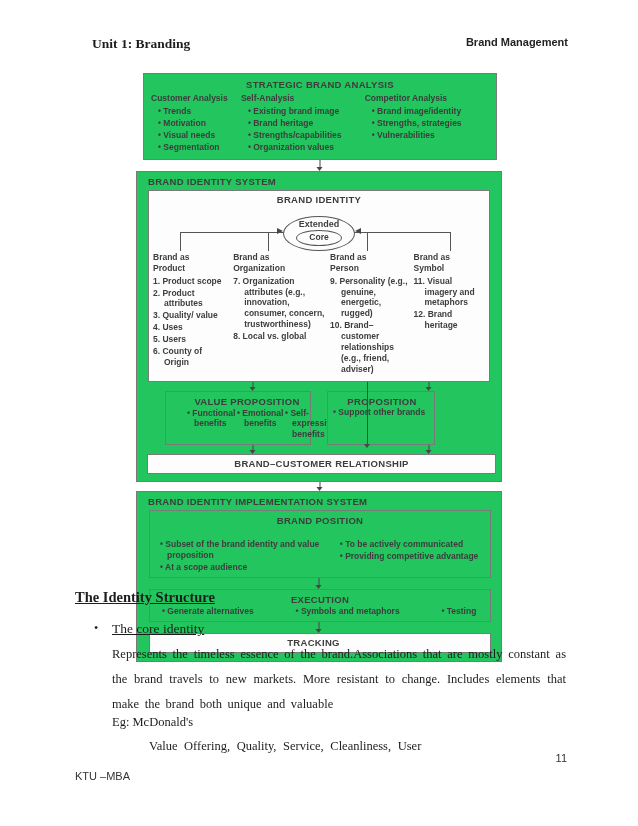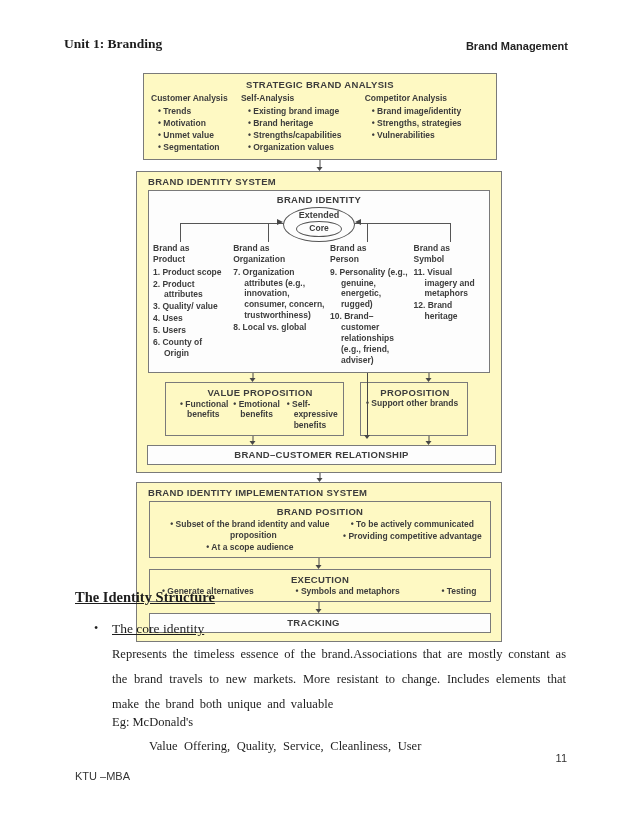"Unit 1: Branding" .hdr { align-items: flex-end -> flex-start; left: 64px -> 92px }
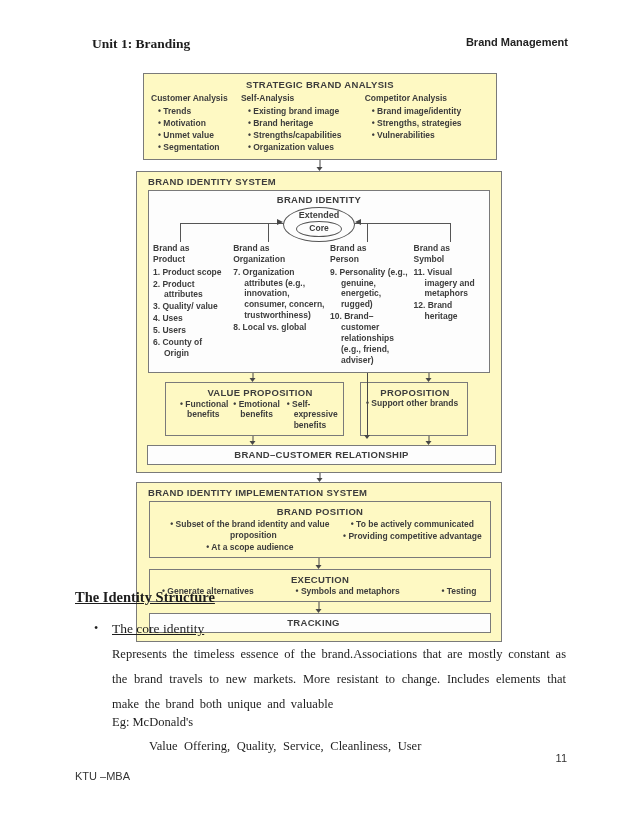"STRATEGIC BRAND ANALYSIS" .box { background: #fef9c3 -> #22c55e }
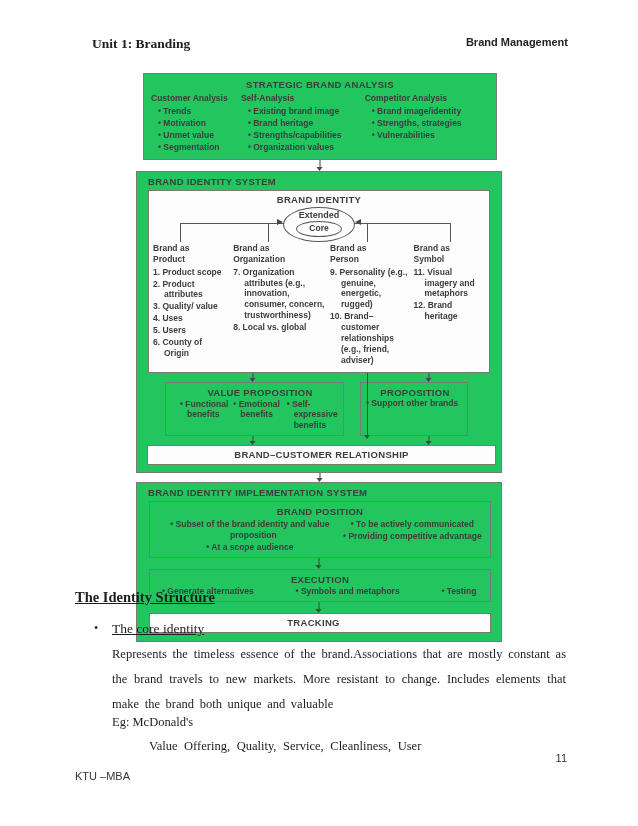"• Unmet value" div.itm { text: Unmet value -> Visual needs }
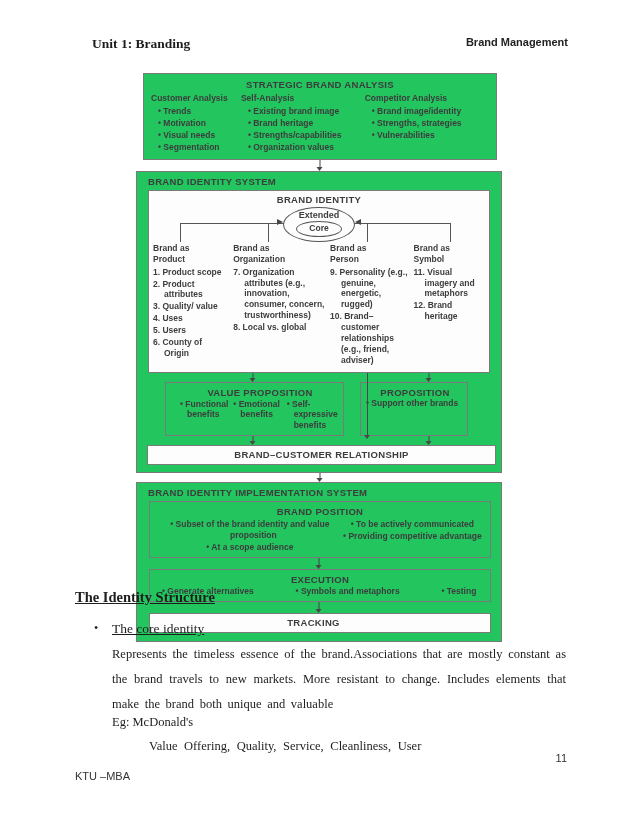"Extended" .connector { margin-top: 1px -> 10px }
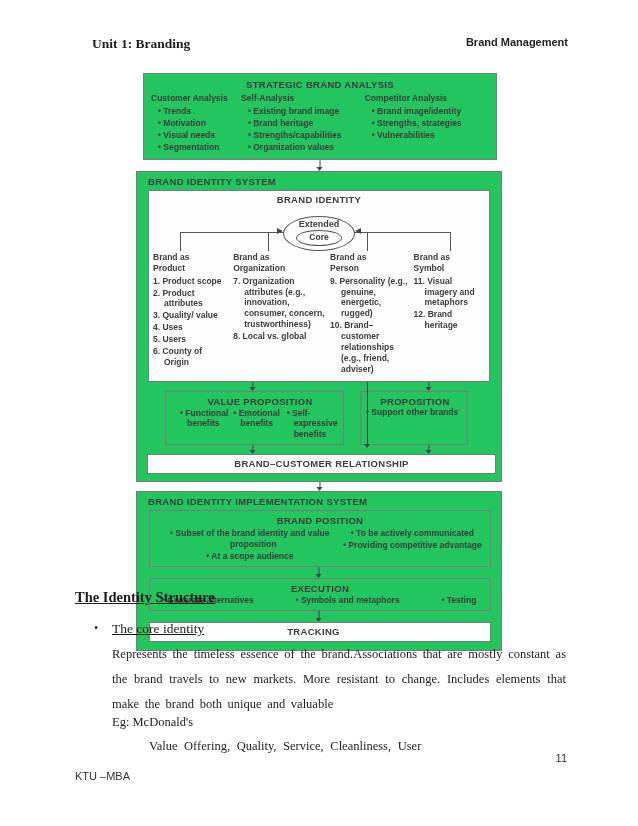"VALUE PROPOSITION" .vp { padding: 1px 3px 3px 14px -> 1px 3px 3px 21px; width: 179px -> 146px }
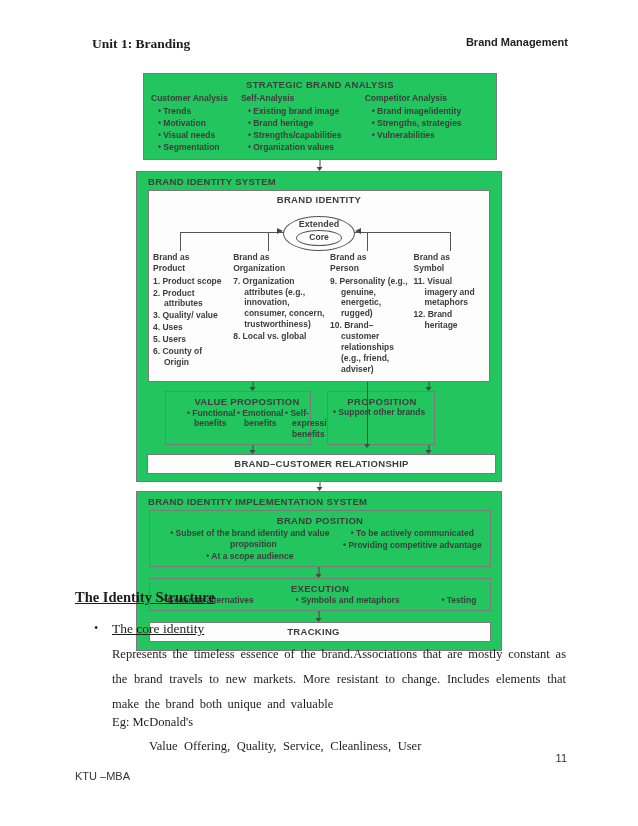"• Subset of the brand" .bp-cols { margin-top: 2px -> 13px; text-align: center -> none }
